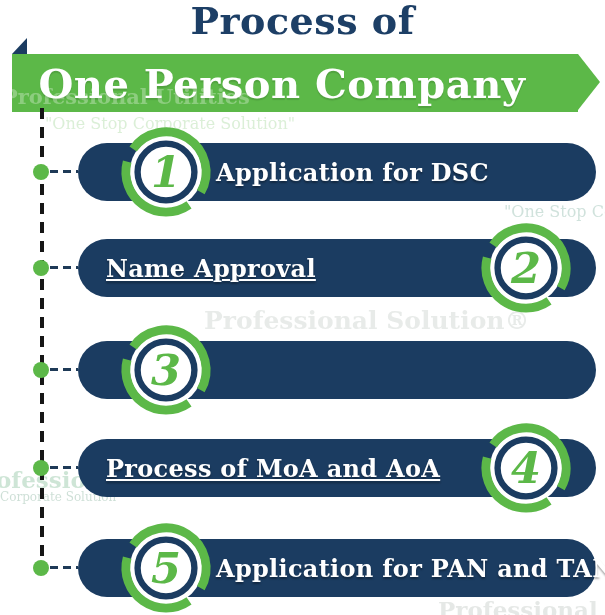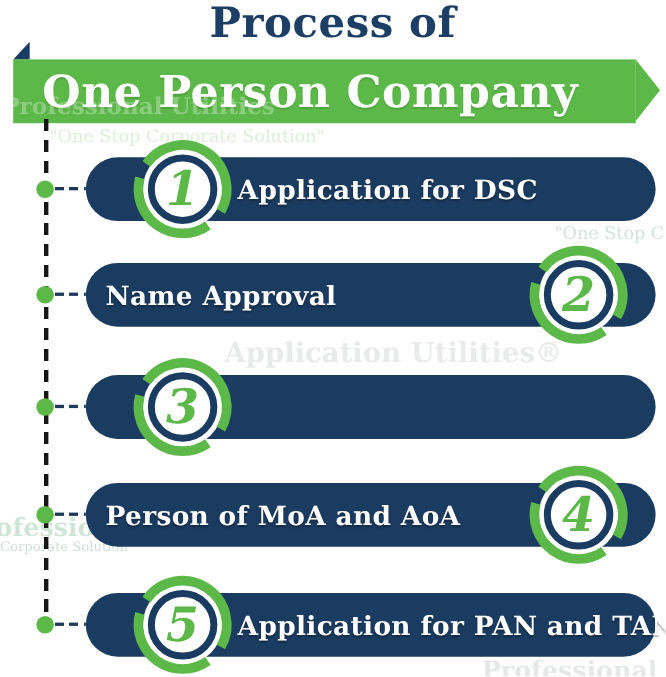"Name Approval" .row.badge-right .step-label { left: 18px -> 28px; text-decoration: none -> underline }
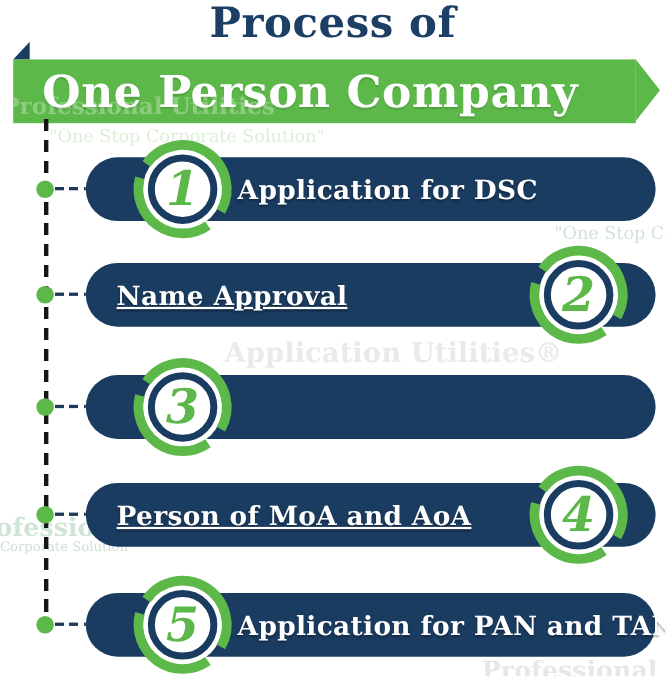"Application Utilities®" div.wm { text: Application  Utilities -> Professional  Solution }
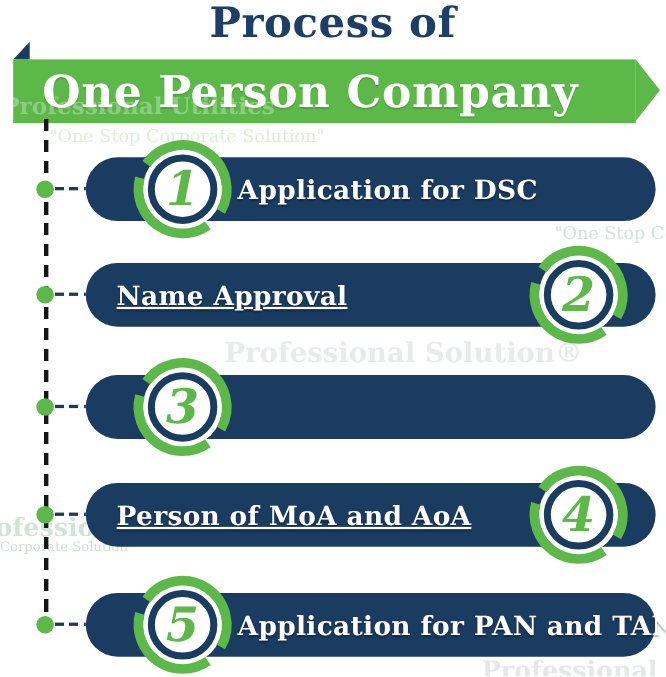"Person of MoA and AoA" div.step-label { text: Person -> Process }
